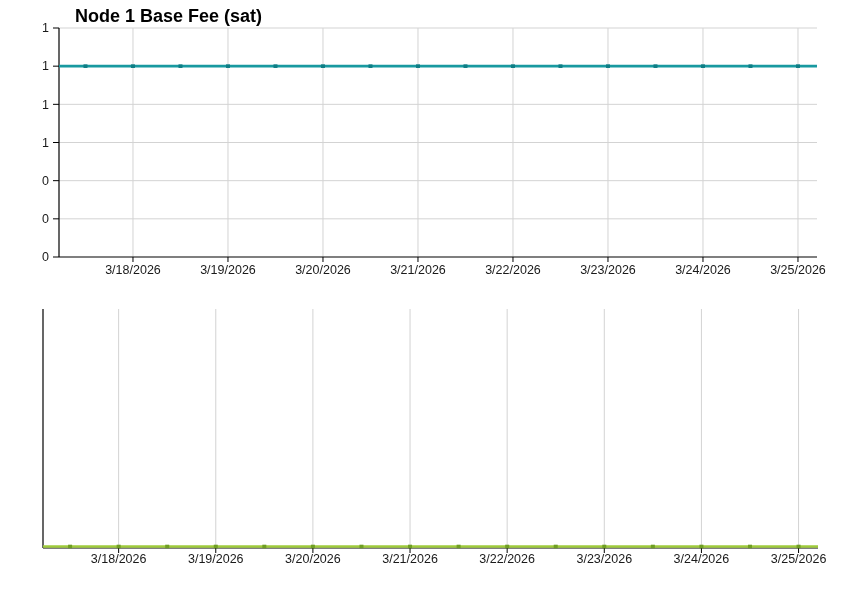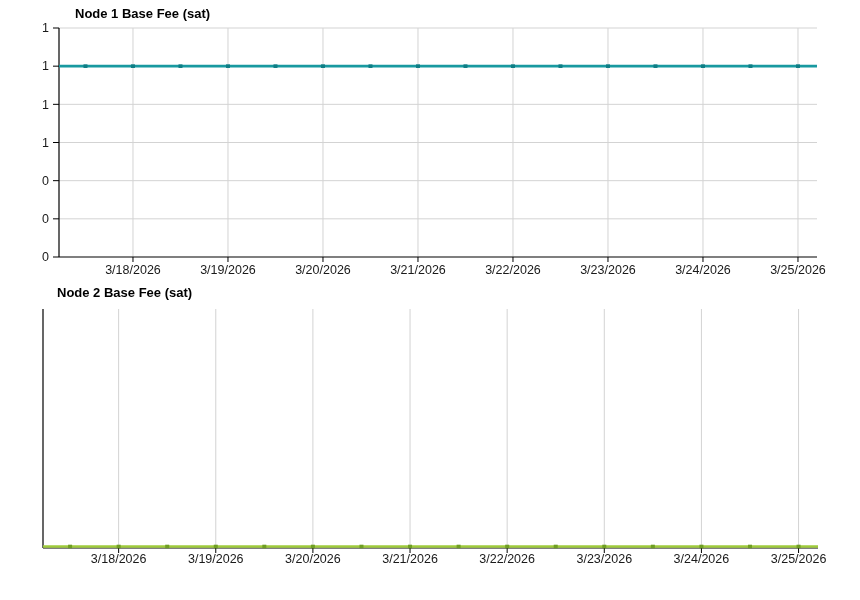"Node 1 Base Fee (sat)" .chart-title { font-size: 13px -> 18px }
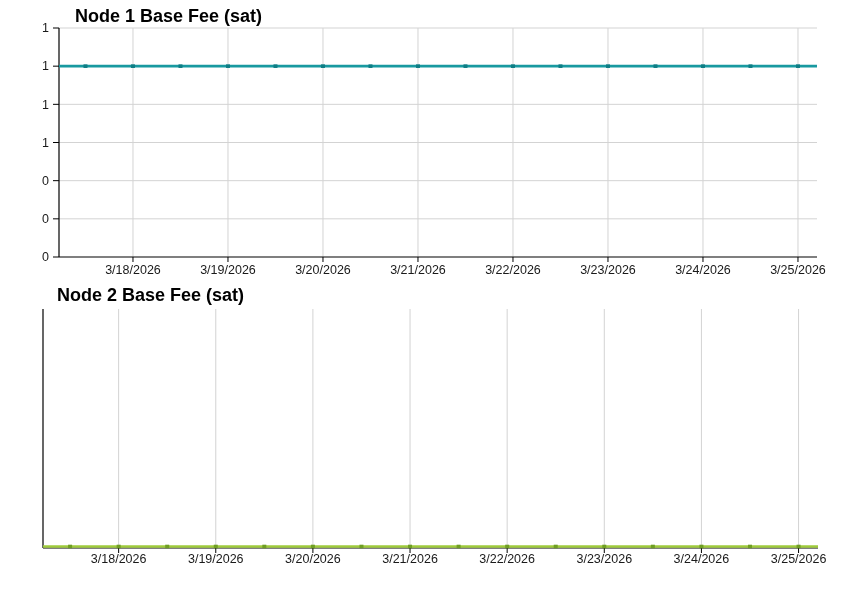"Node 2 Base Fee (sat)" div.chart-title { html: <div>Node 2 Base Fee (sat)</div> -> none }
